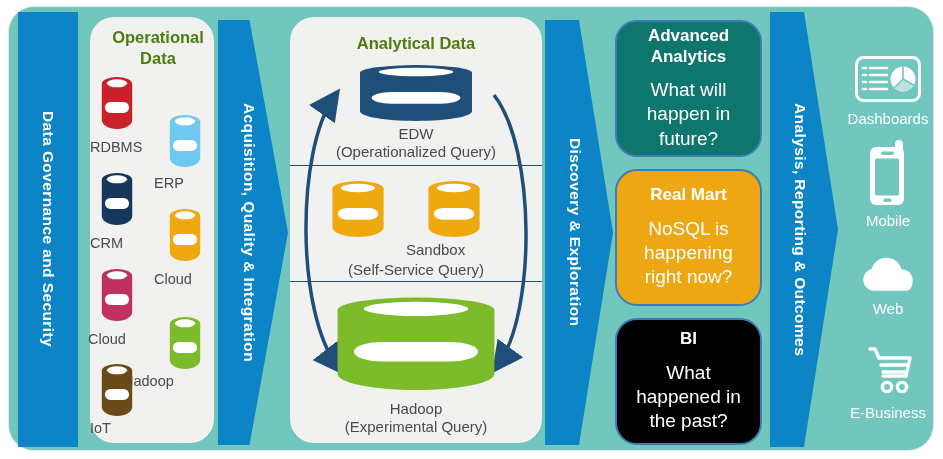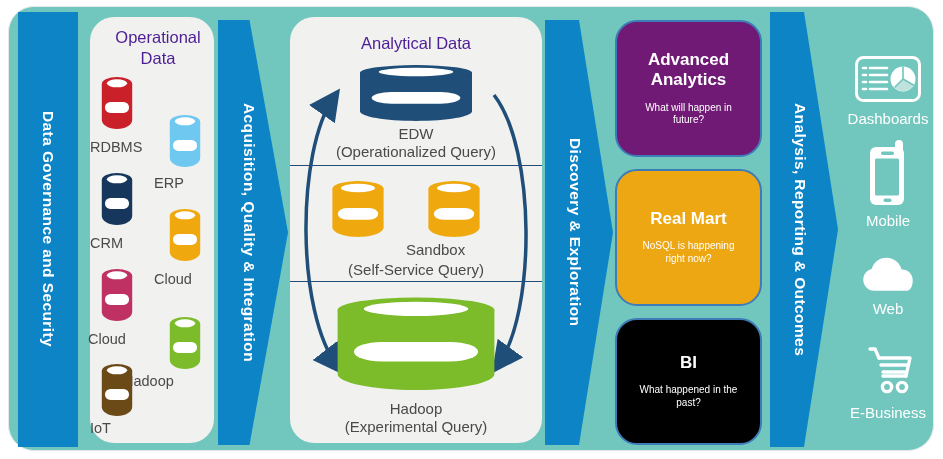"Operational Data" .card-title { color: #4c1d95 -> #4d7c0f; font-weight: normal -> bold }
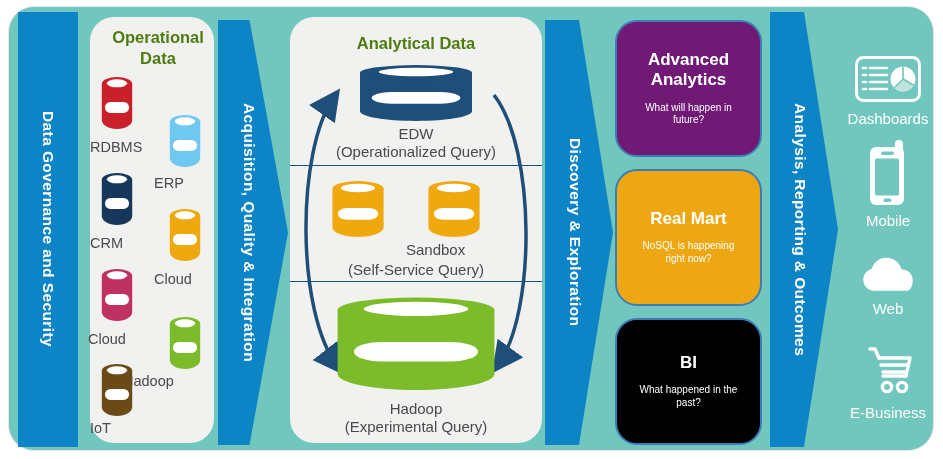"Advanced Analytics" .obox-aa { background: #701a75 -> #0f766e }
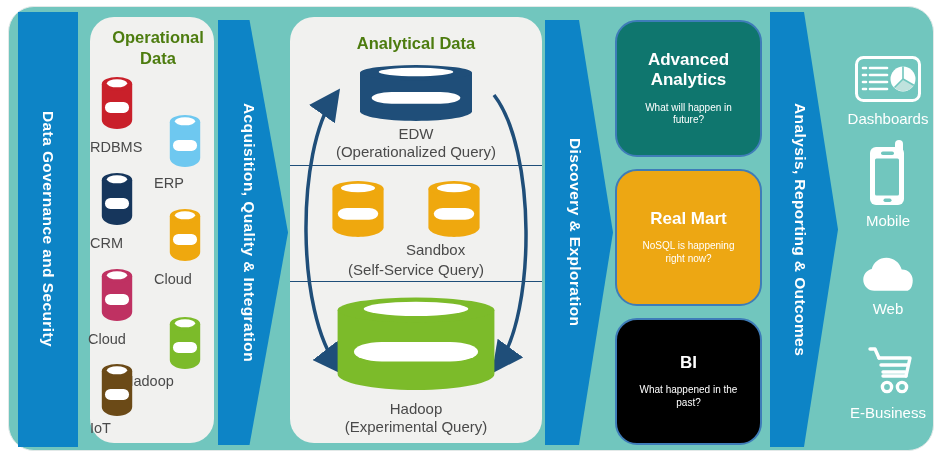"What will happen in future?" .obox .q { font-size: 10px -> 19px }
